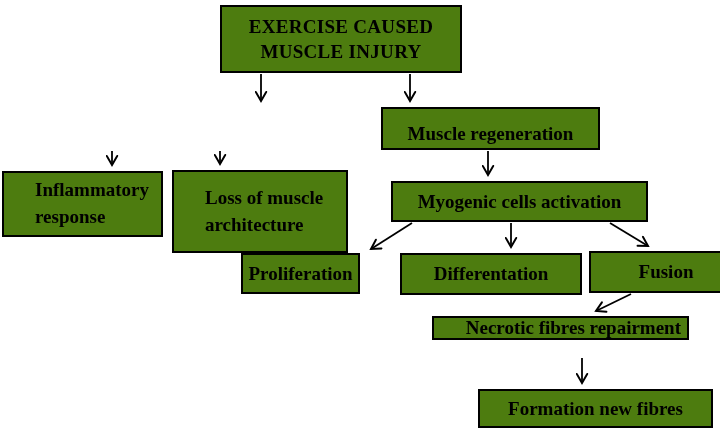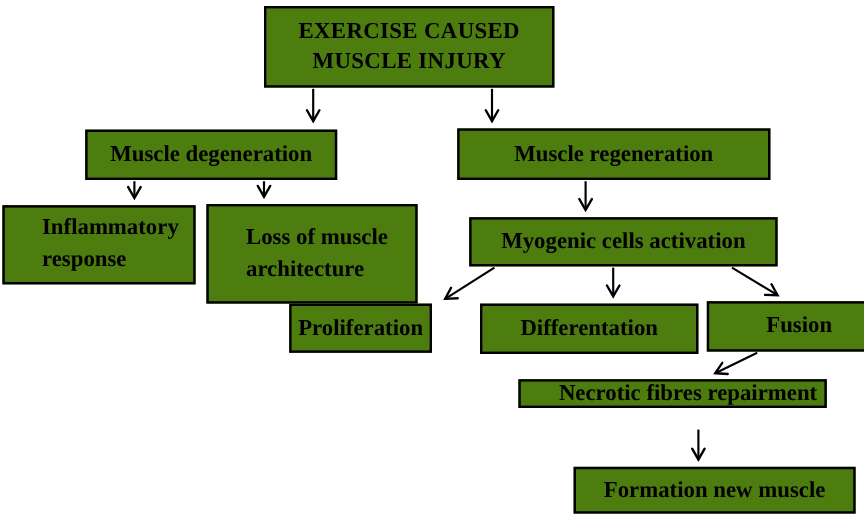"Muscle degeneration" div.node { html: <div> <span>Muscle degeneration</span> </div> -> none }
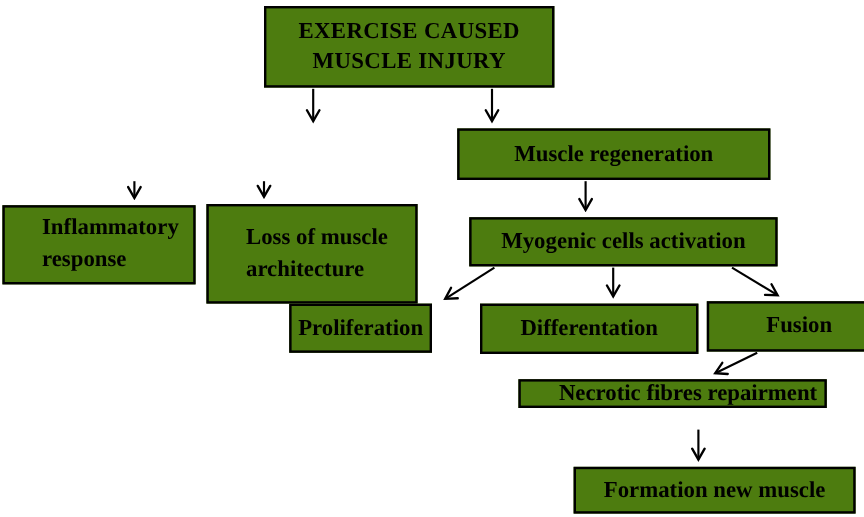"Muscle regeneration" div.node { align-items: none -> flex-end; width: 261px -> 219px }
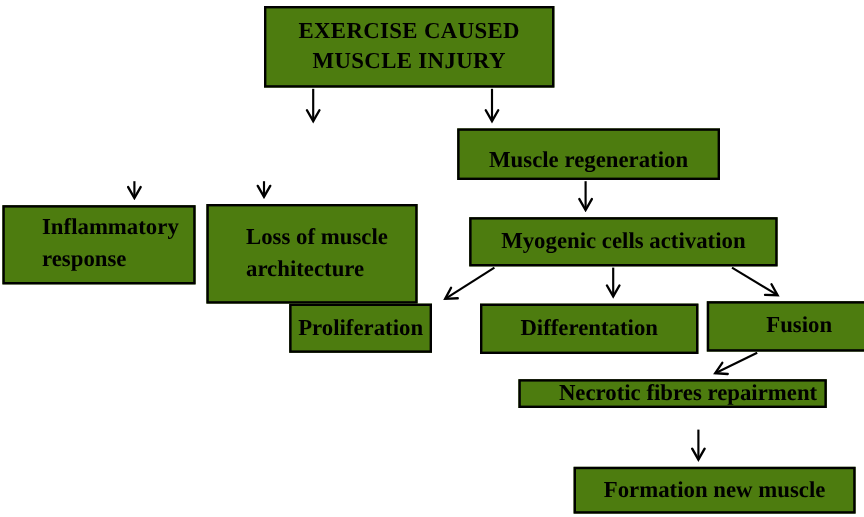"Formation new muscle" span { text: muscle -> fibres }
